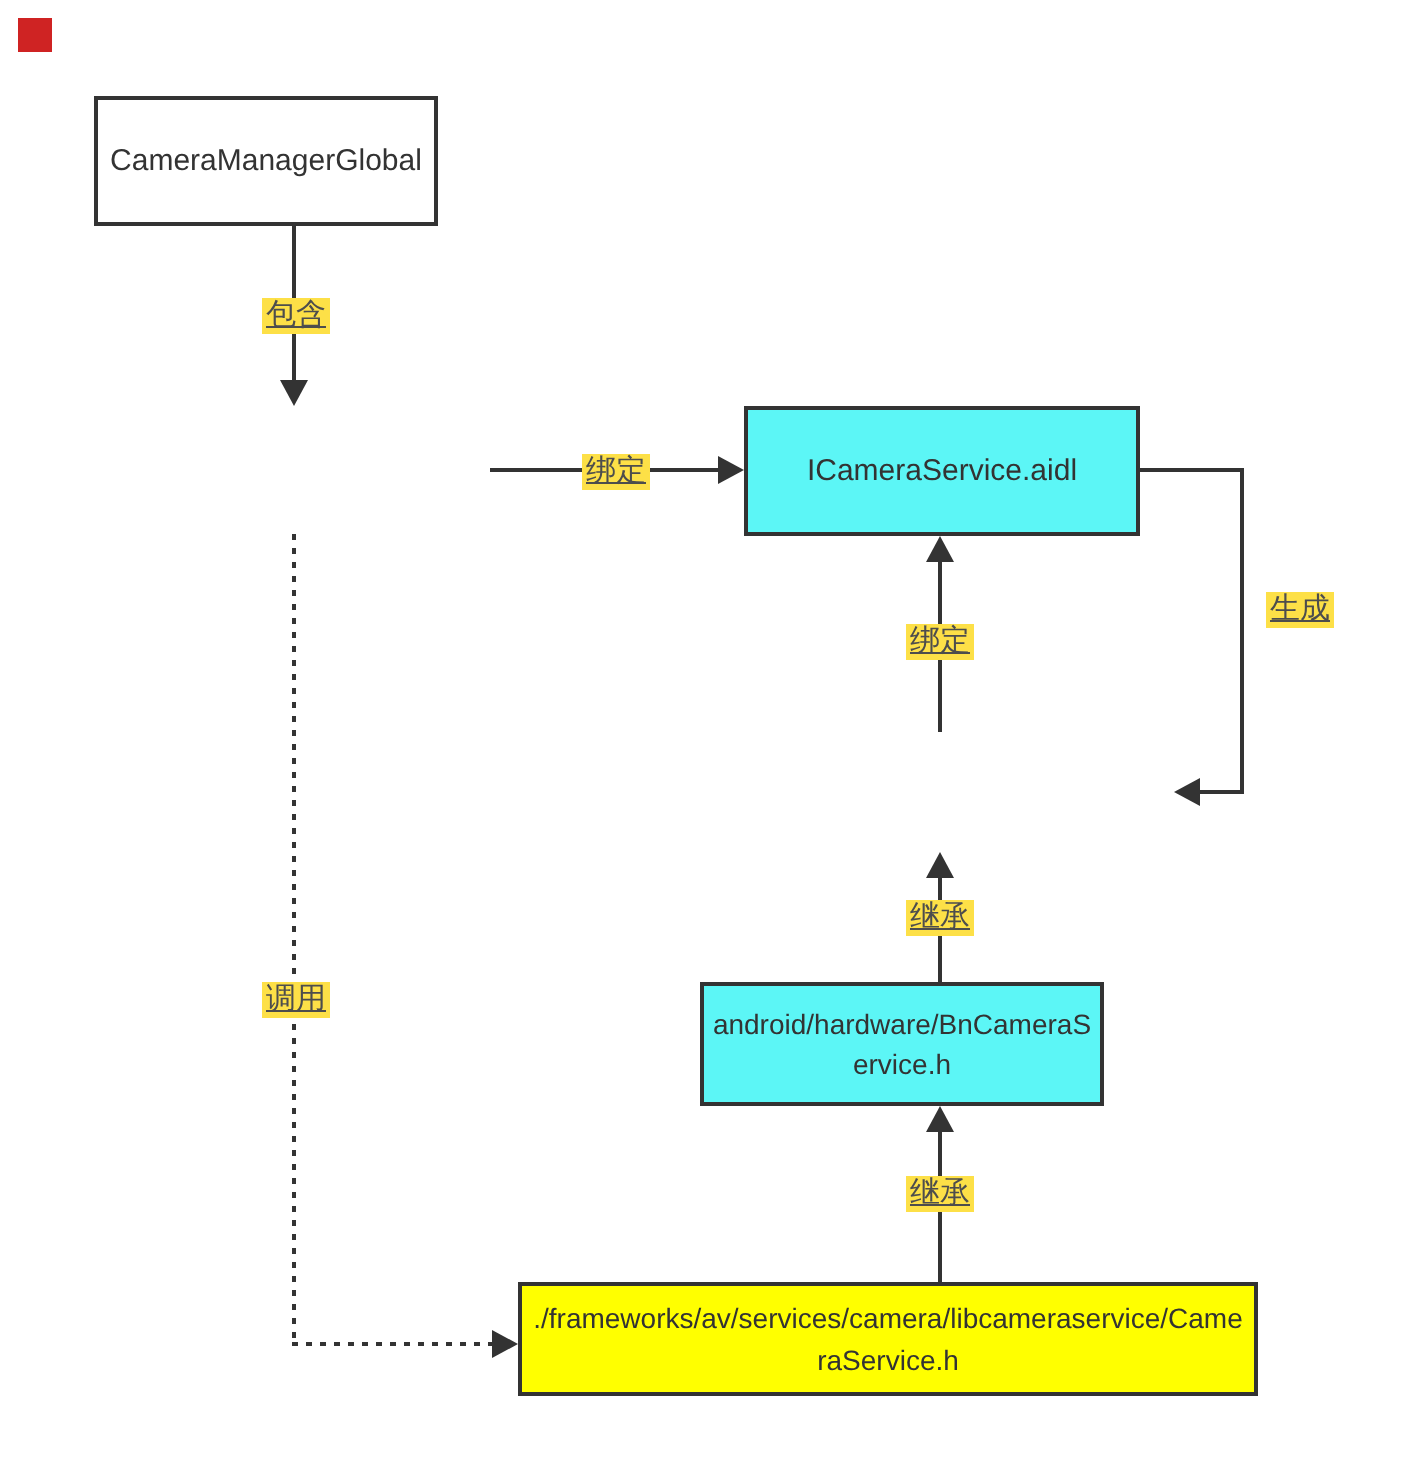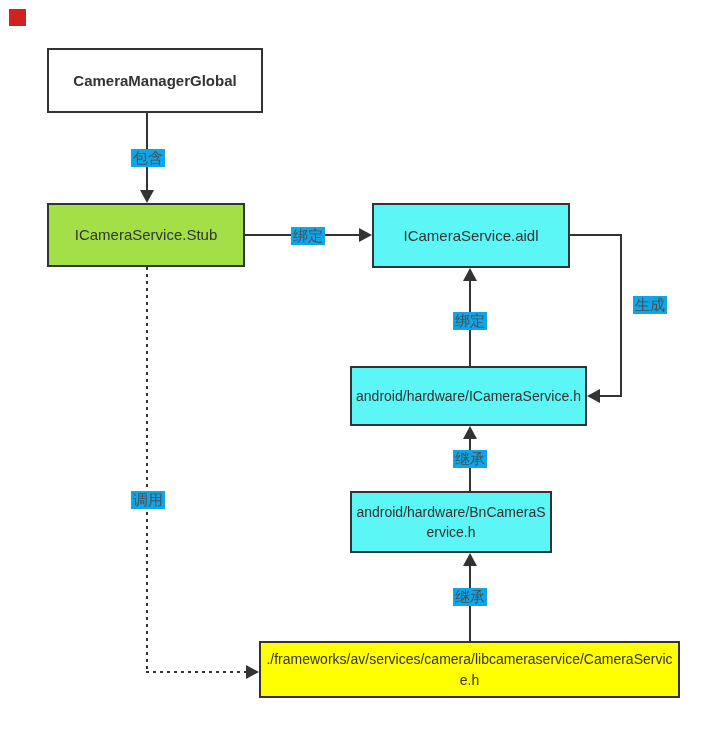"CameraManagerGlobal" div.node { font-weight: bold -> none; width: 216px -> 172px }
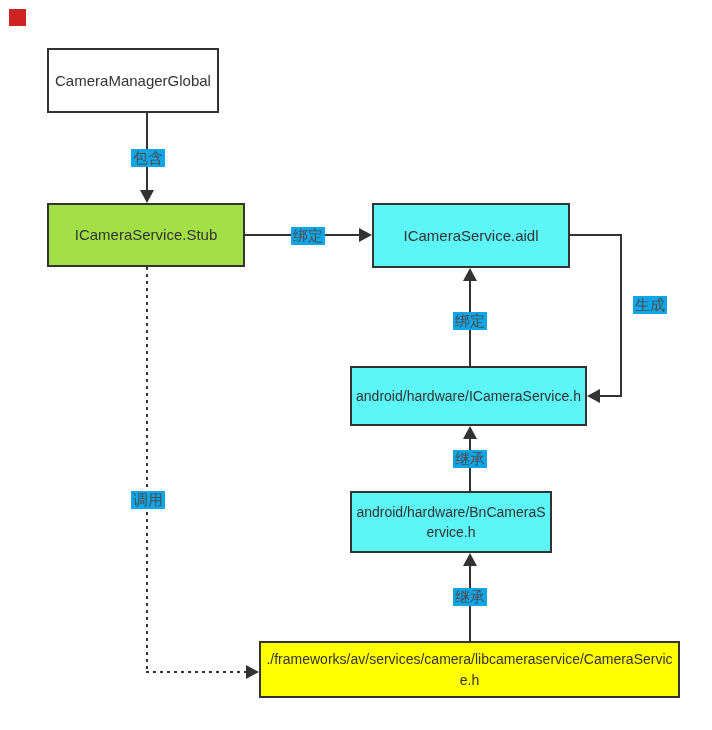"包含" .edge-label { background: #0ea5e9 -> #fde047; text-decoration: none -> underline }
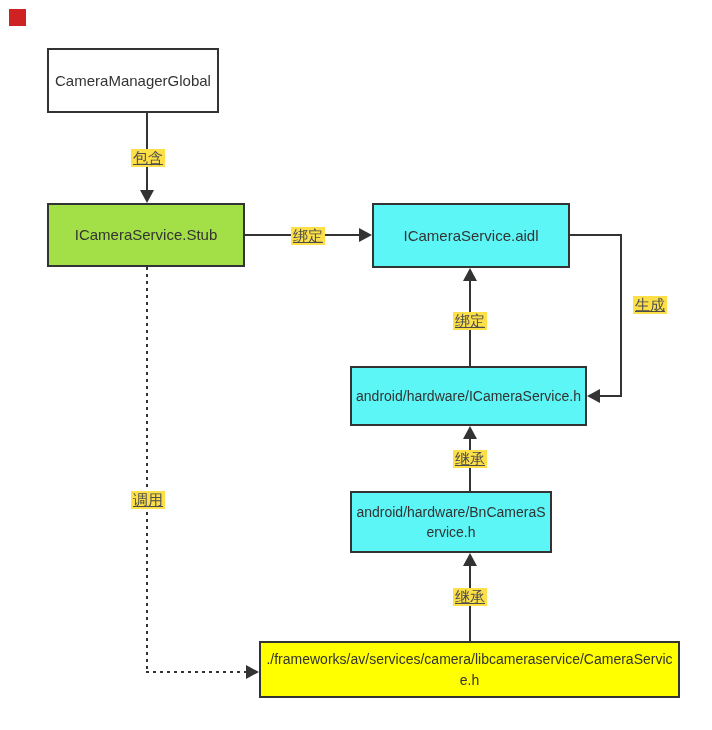"ICameraService.Stub" div.node { html: <div> <span>ICameraService.Stub</span> </div> -> none }
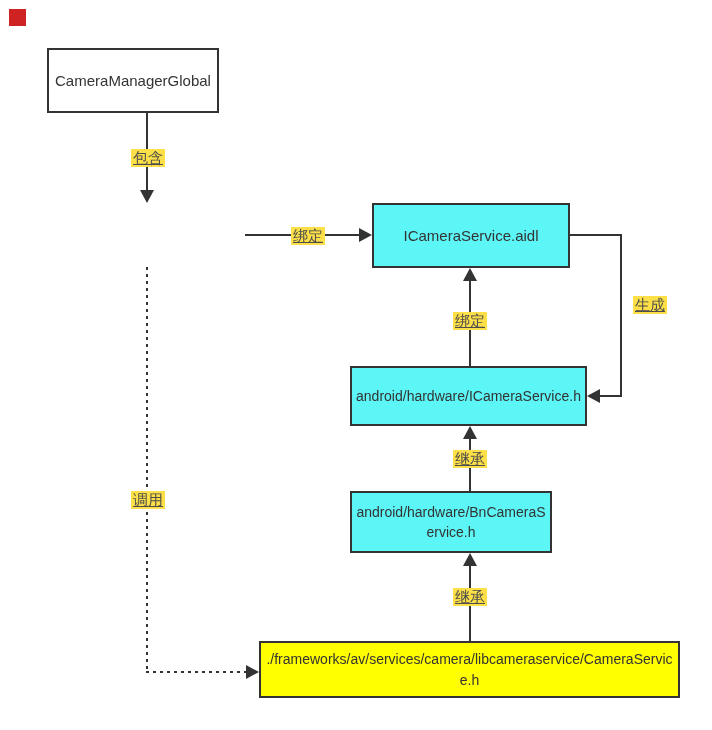"android/hardware/ICameraService.h" div.node { html: <div> <span>android/hardware/ICameraService.h</span> </div> -> none }
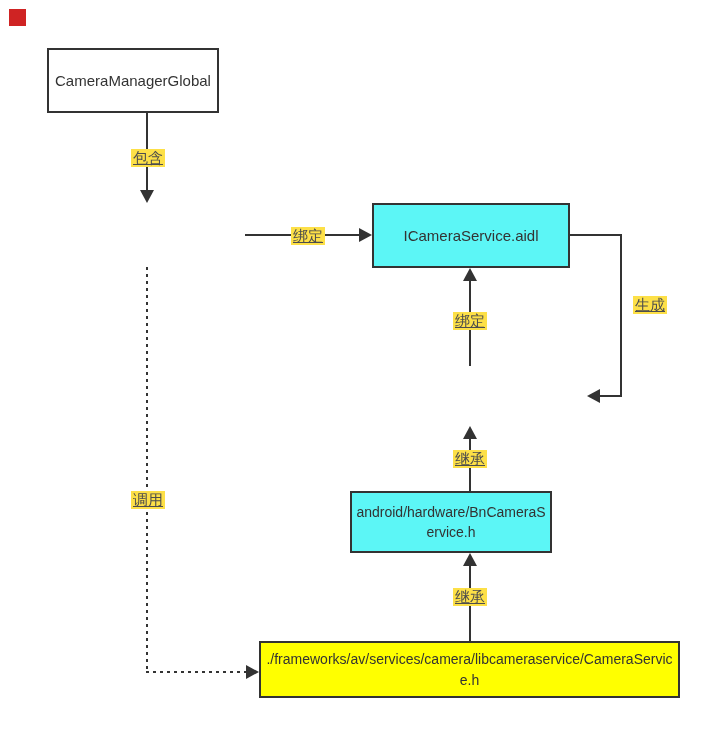"./frameworks/av/services/camera/libcamer" div.node { width: 421px -> 370px }
